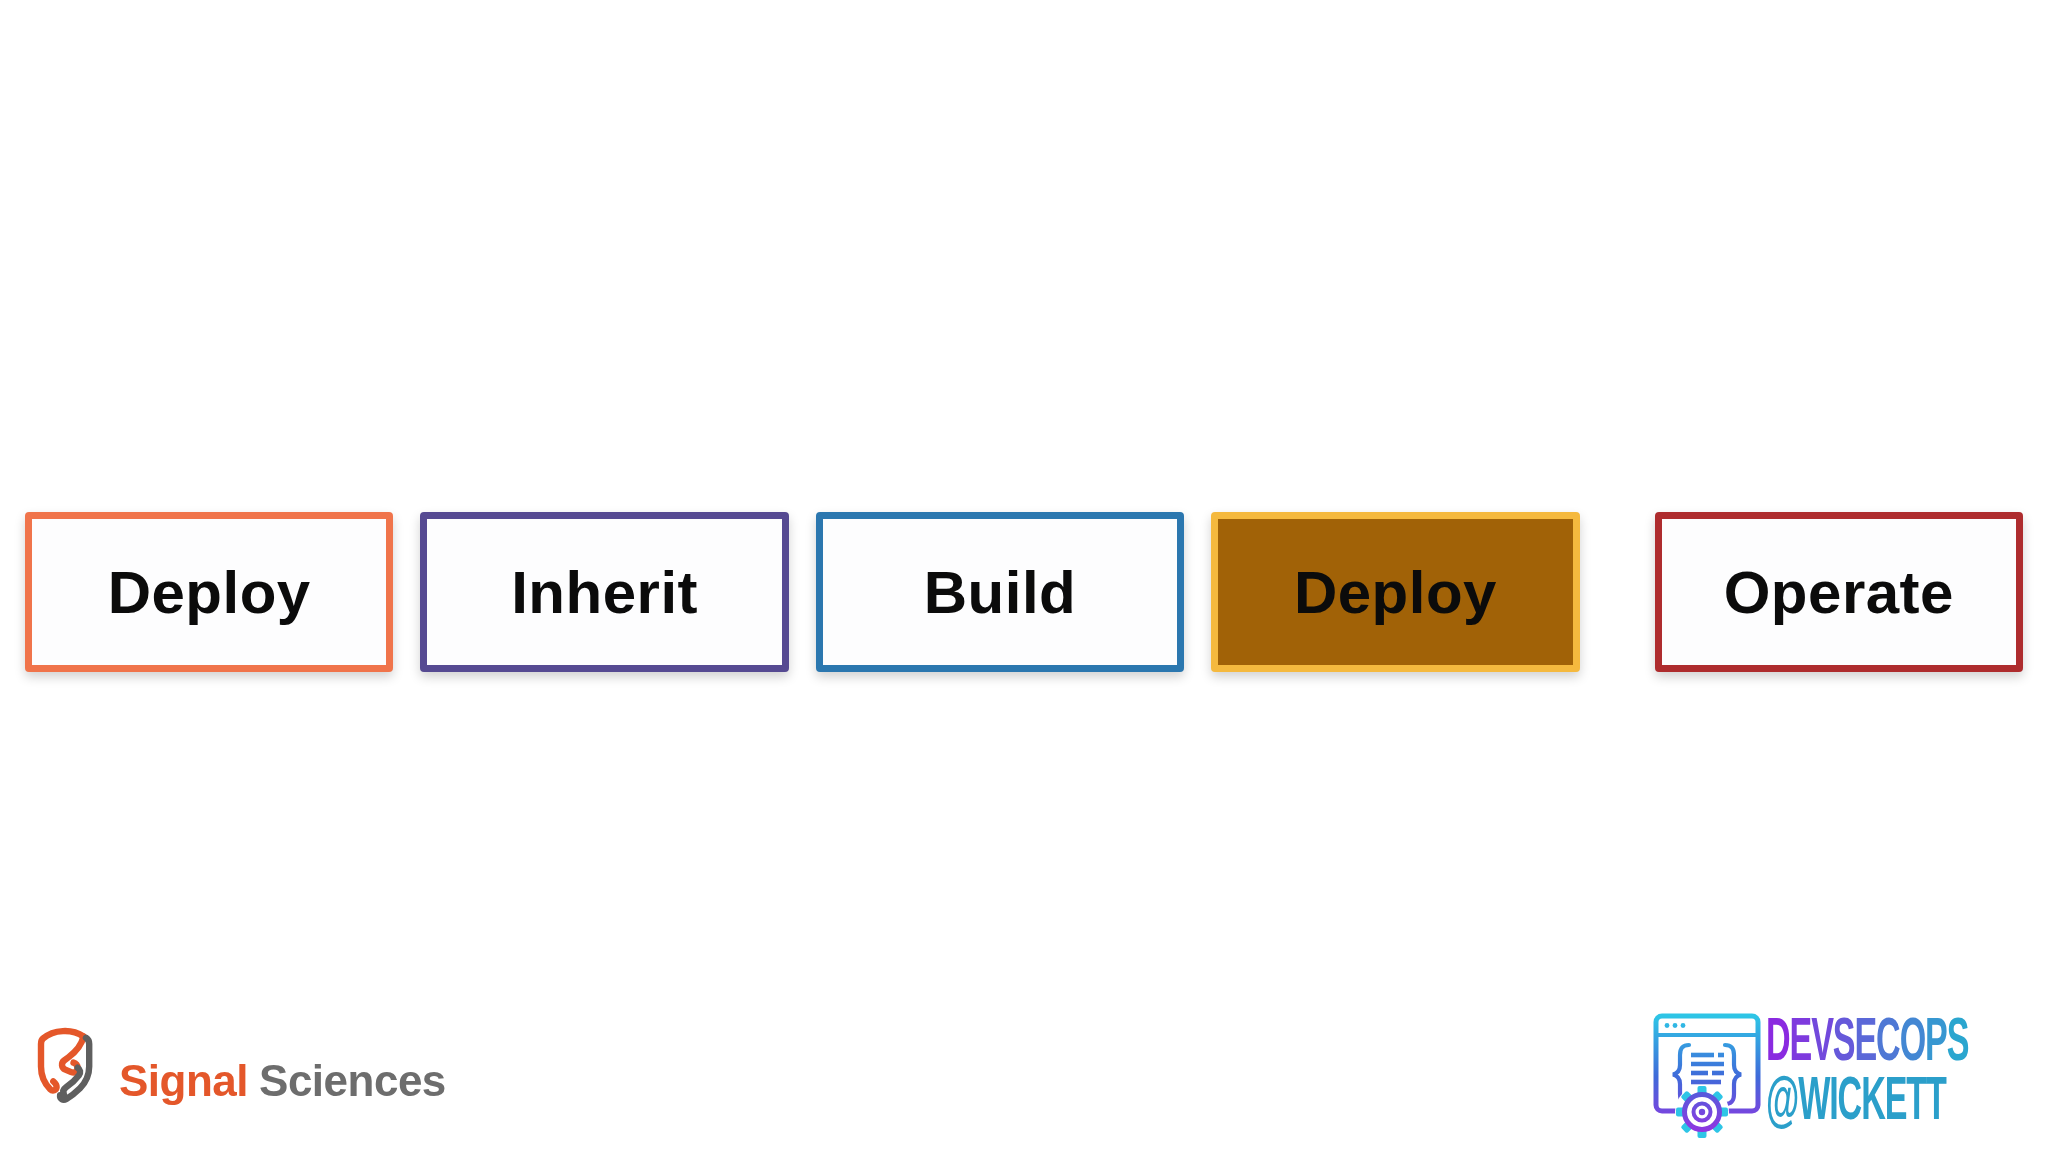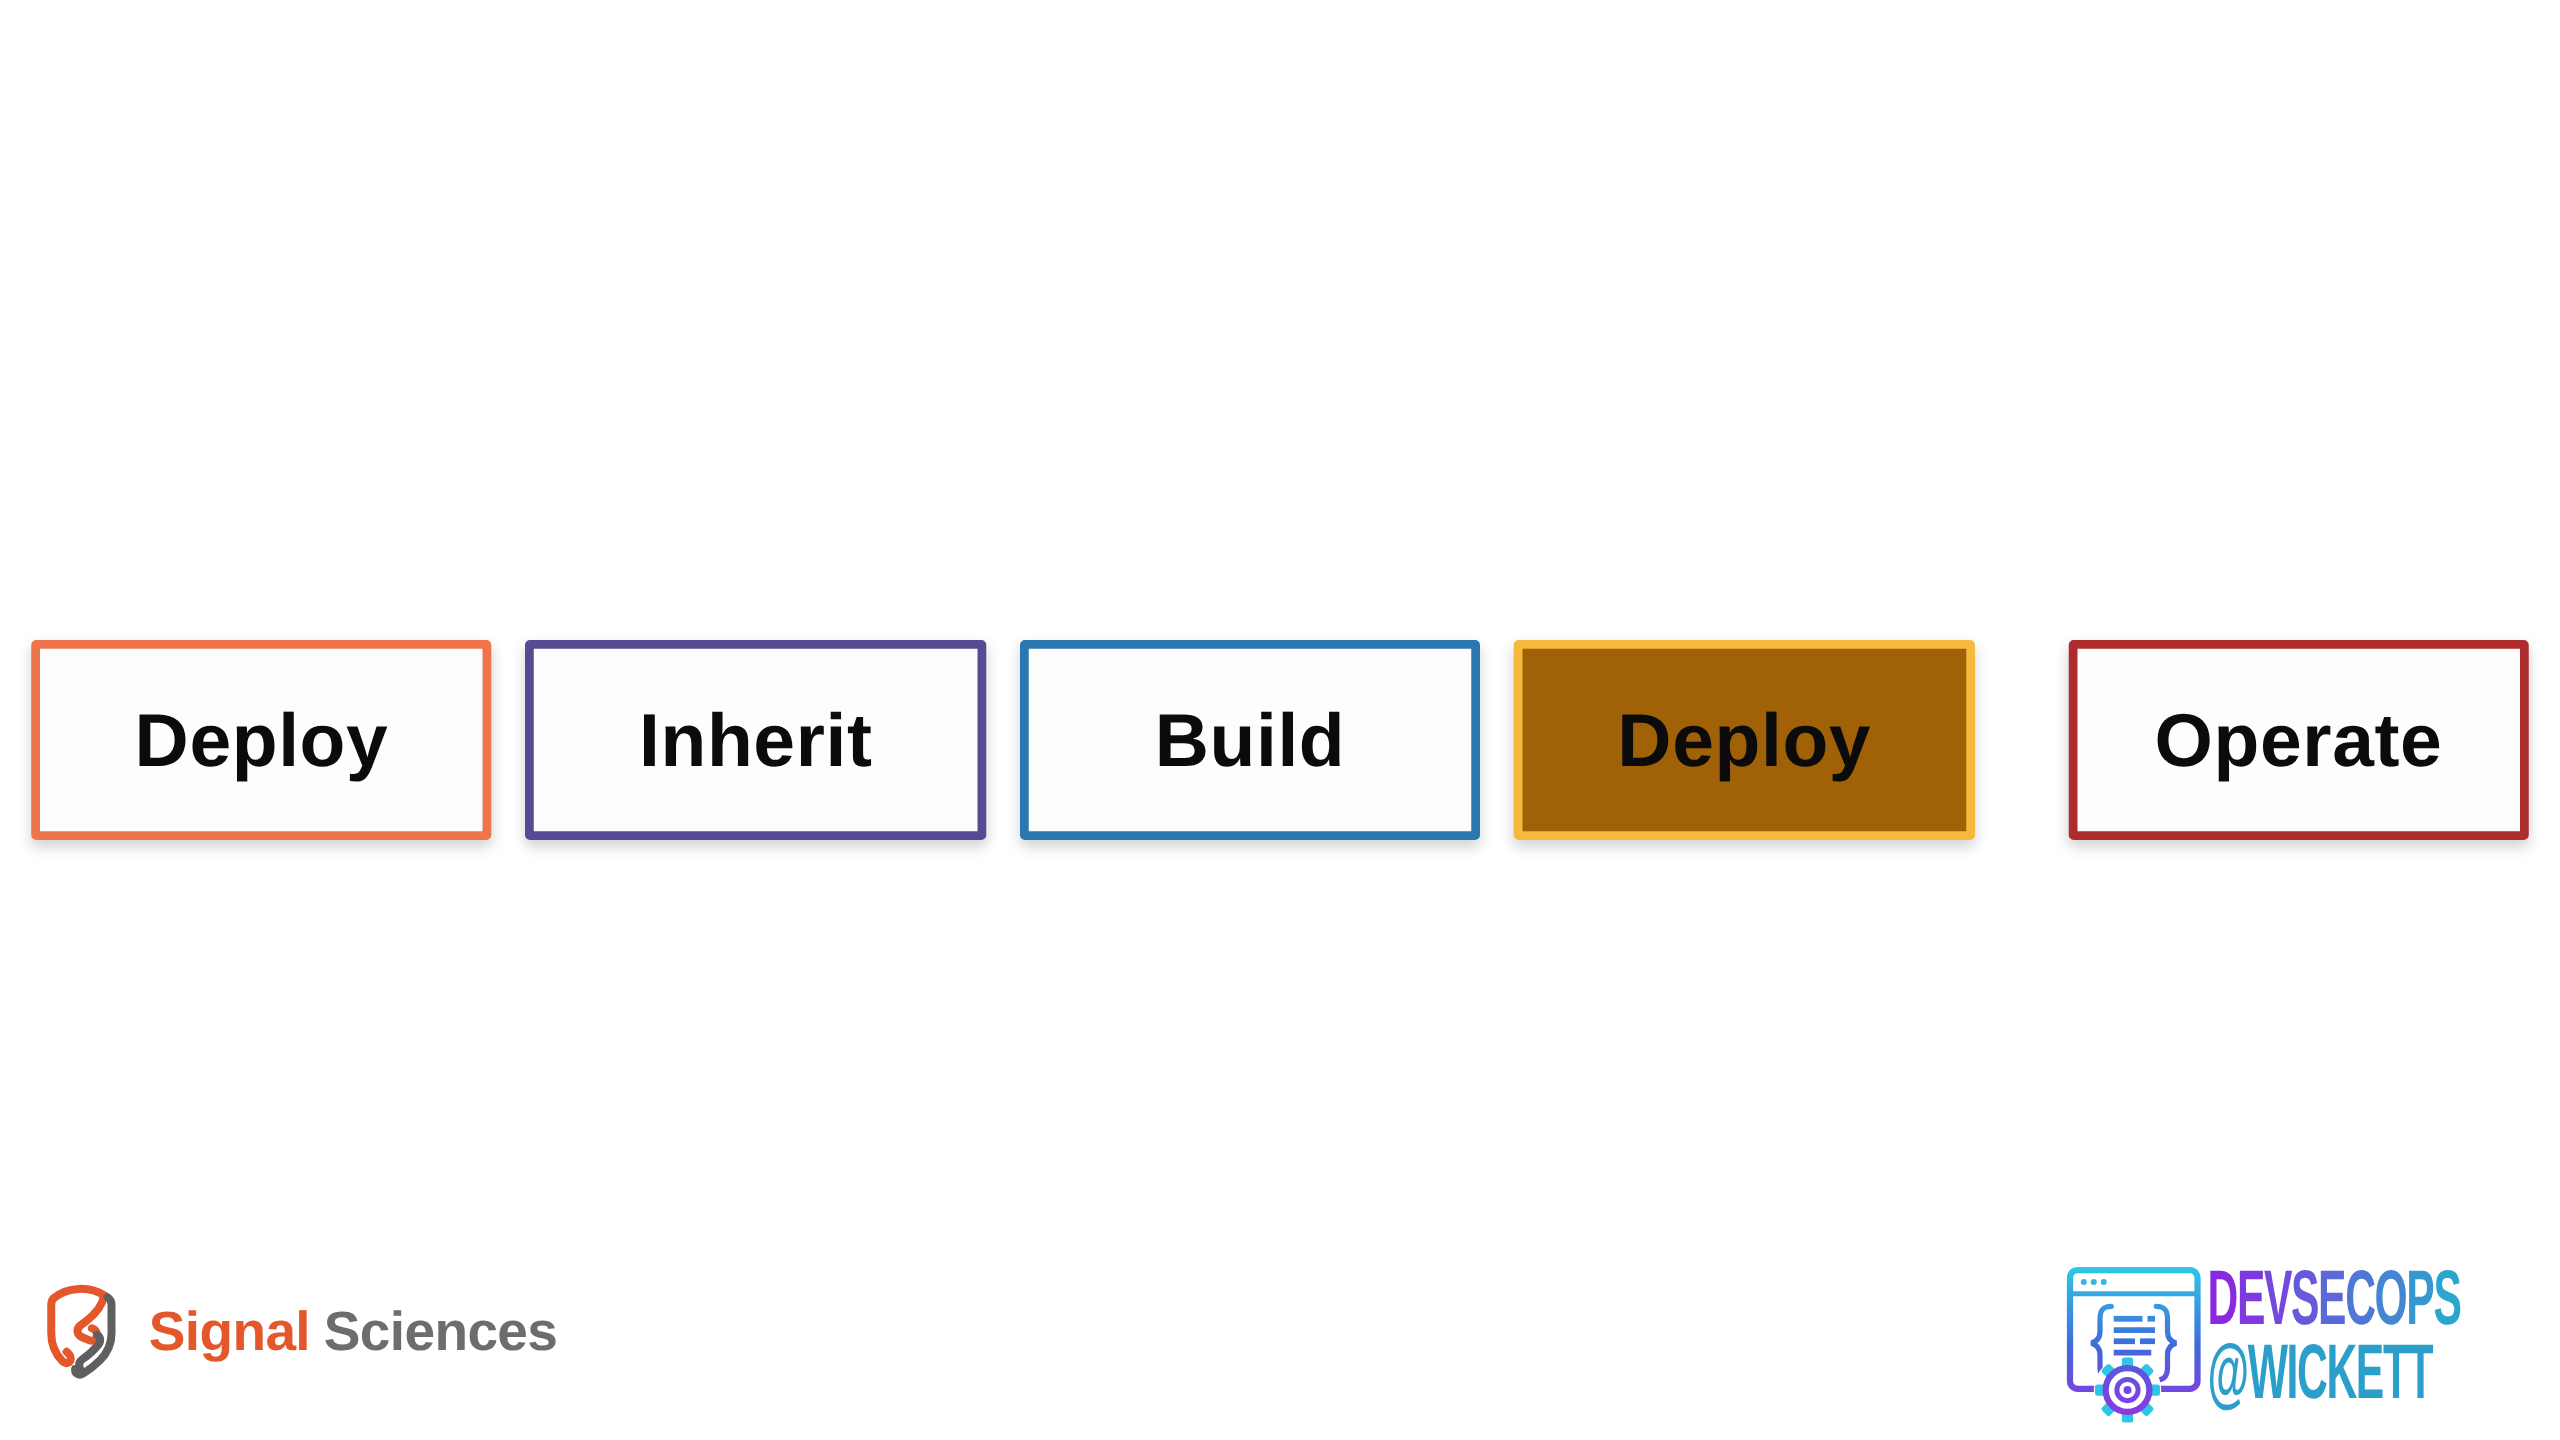"Signal Sciences" .footer-left { align-items: center -> flex-end }
